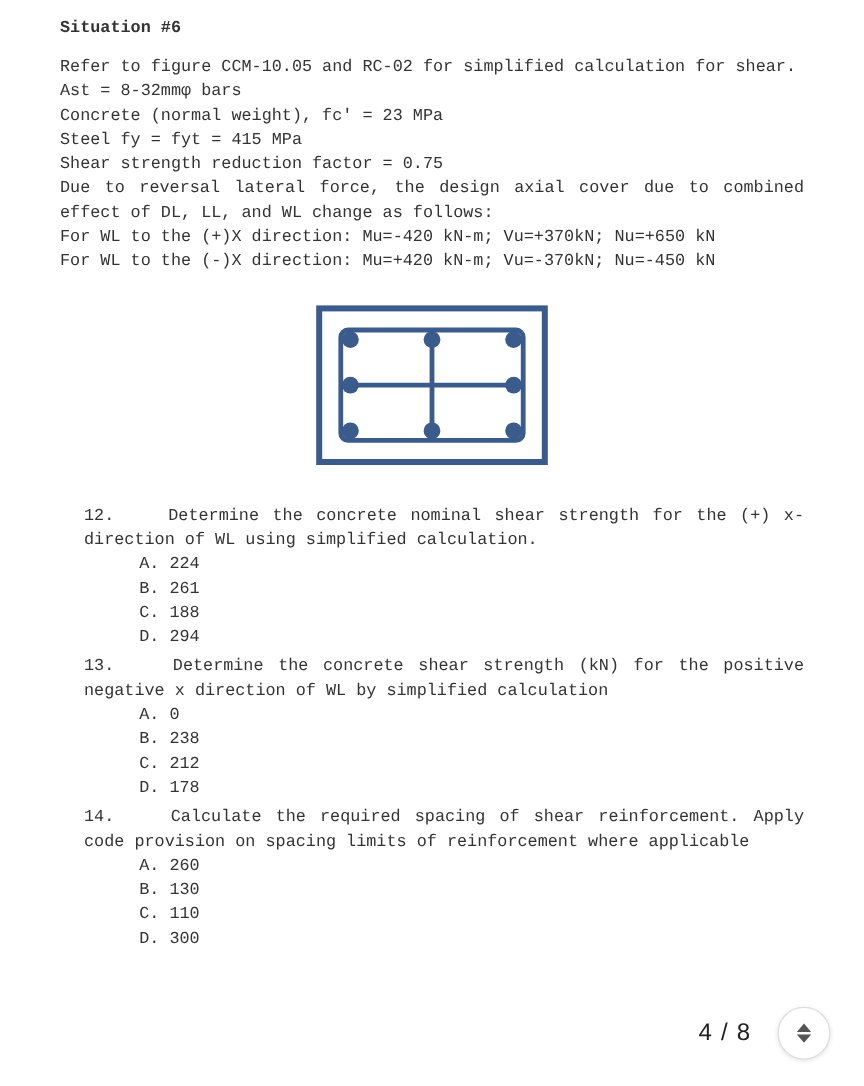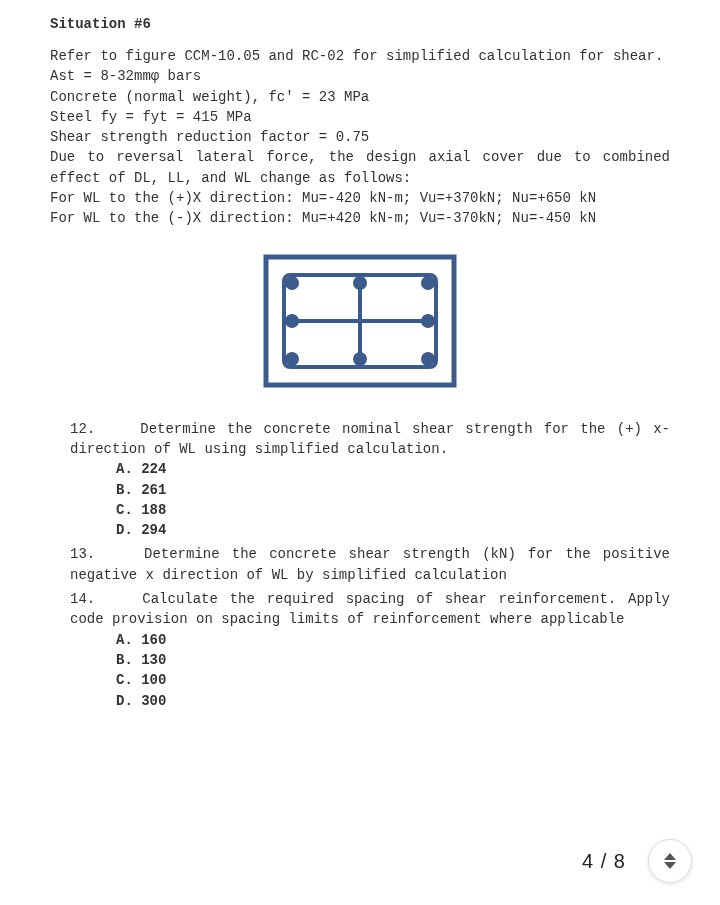"A. 224" .opts { font-weight: bold -> none }
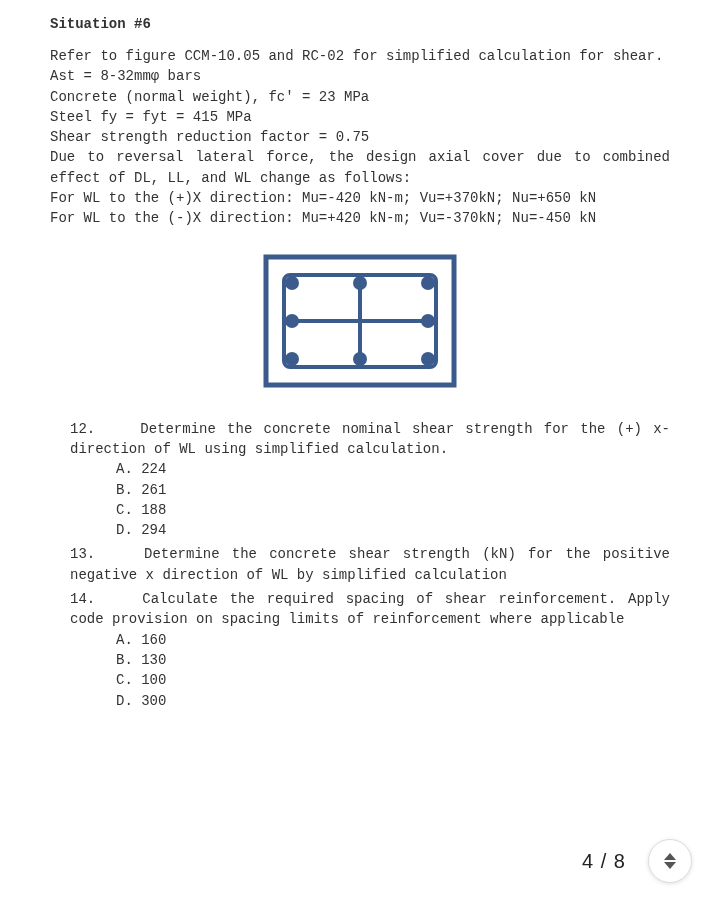"A. 0" div.opts { html: none -> <div> <div>A. 0</div> <div>B. 238</div> <div>C. 212</div> <div>D. 178</div> </div> }
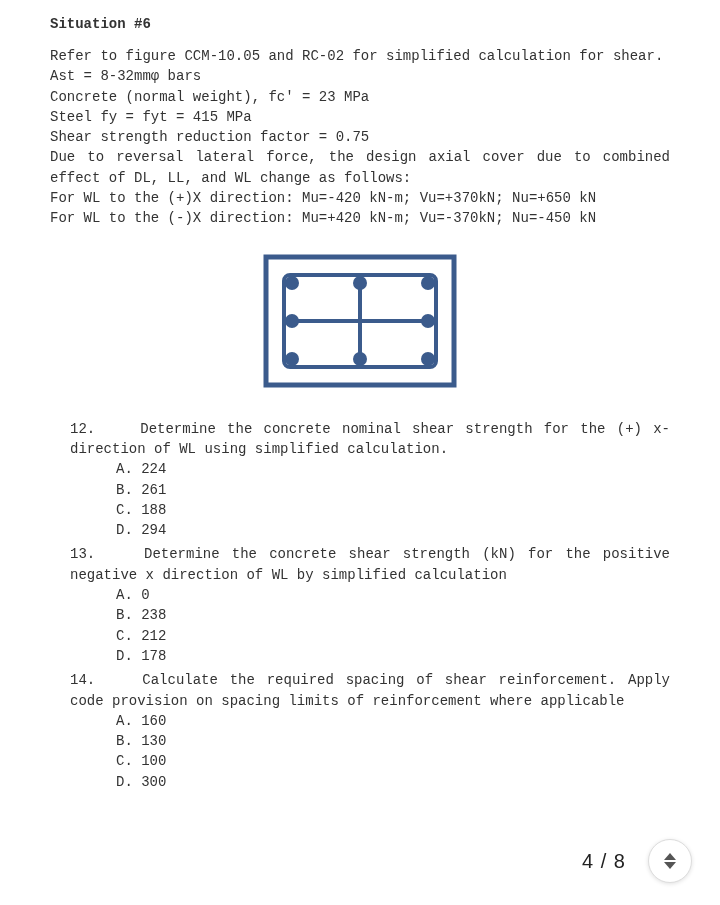"A. 160" div { text: 160 -> 260 }
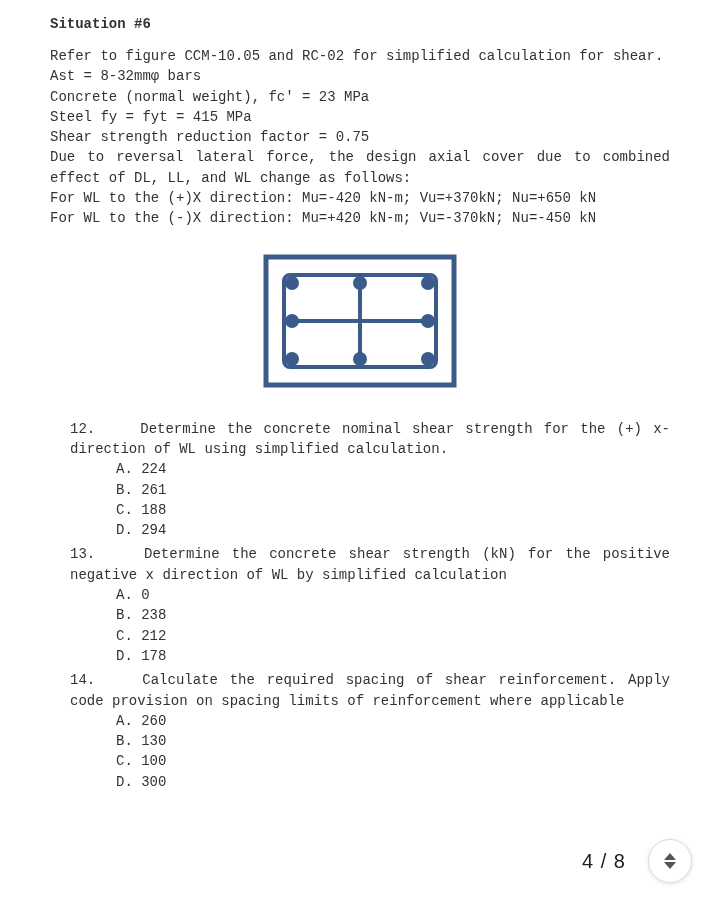"C. 100" div { text: 100 -> 110 }
